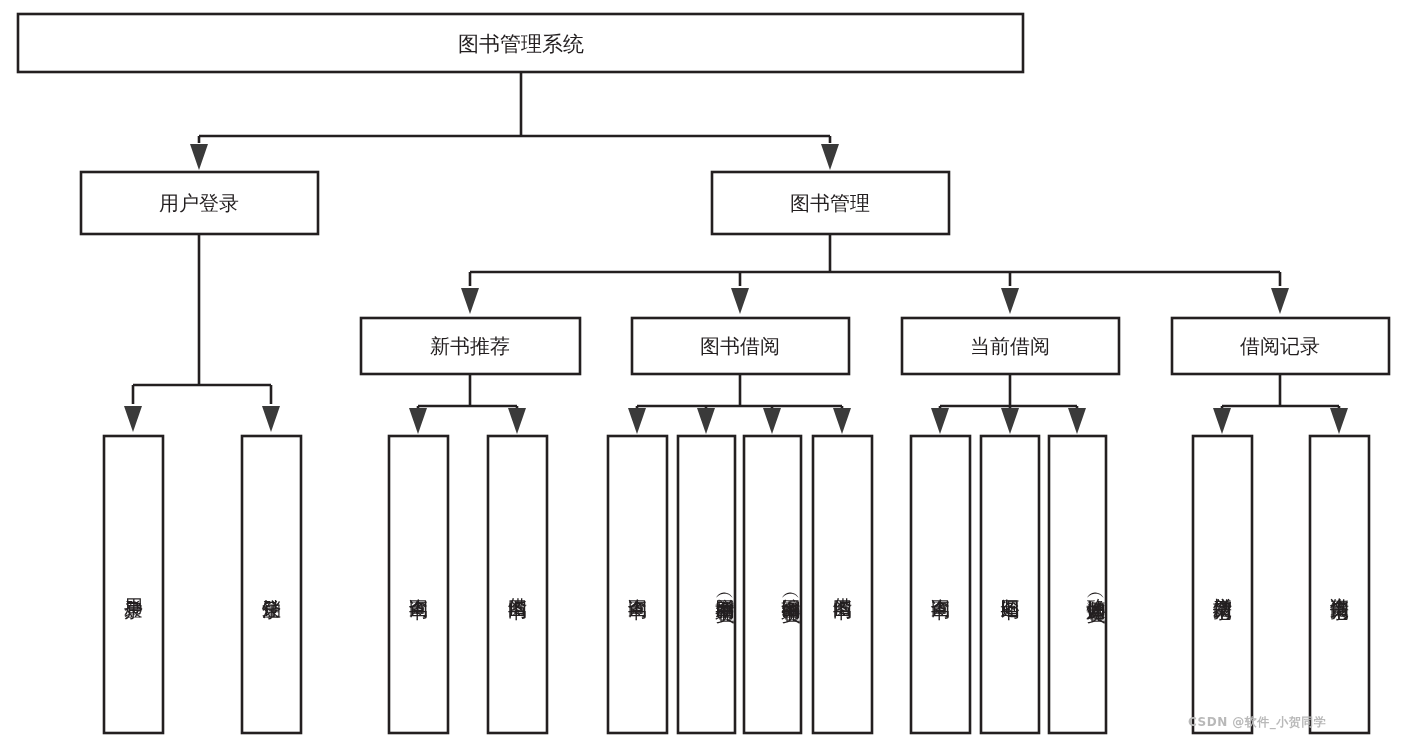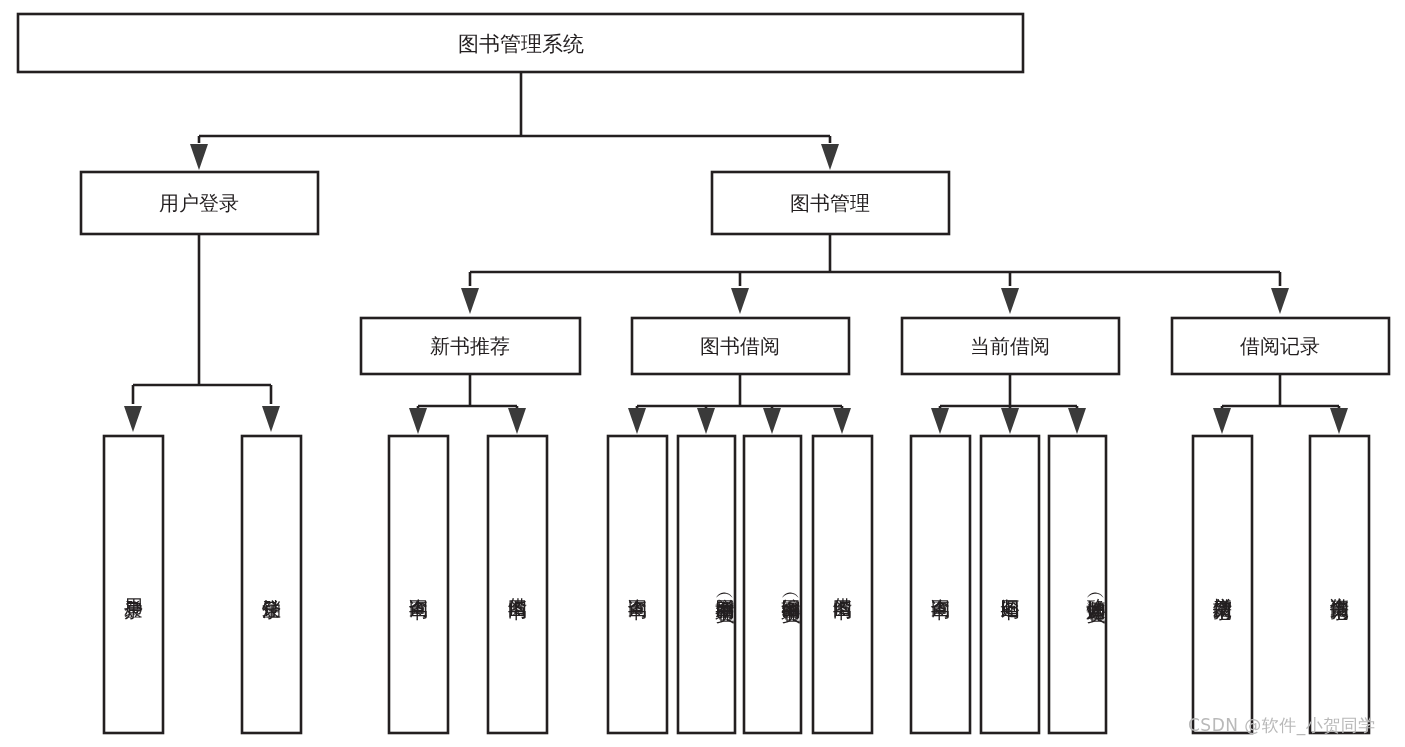"CSDN @软件_小贺同学" .watermark { font-size: 17px -> 12px; font-weight: none -> bold }
